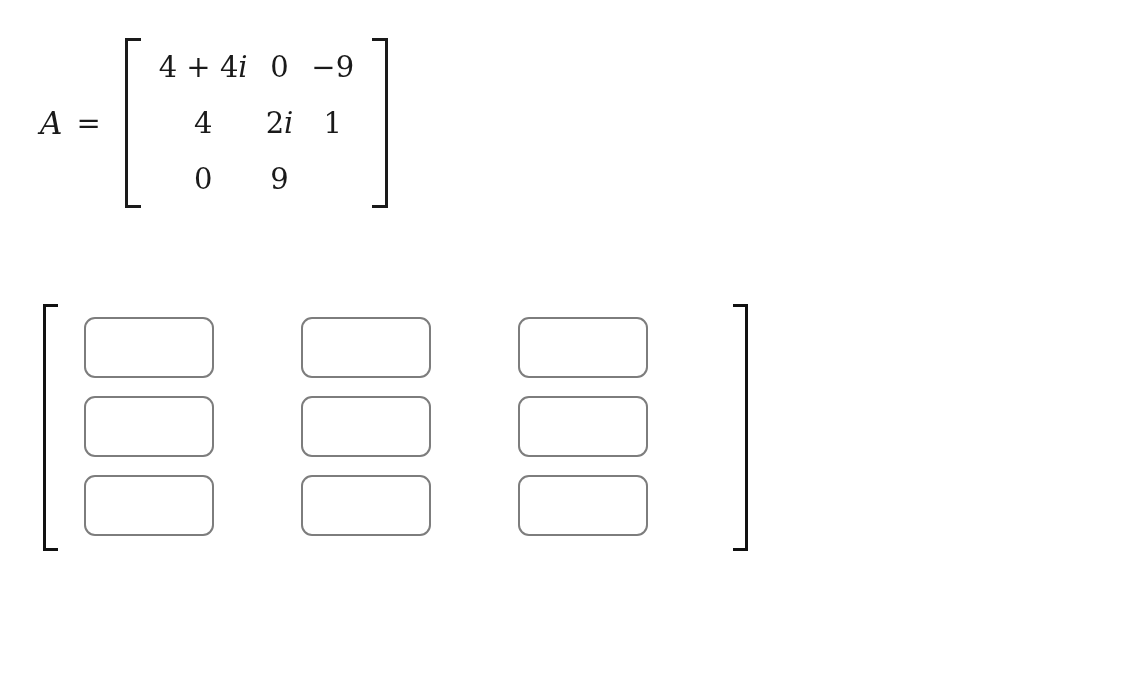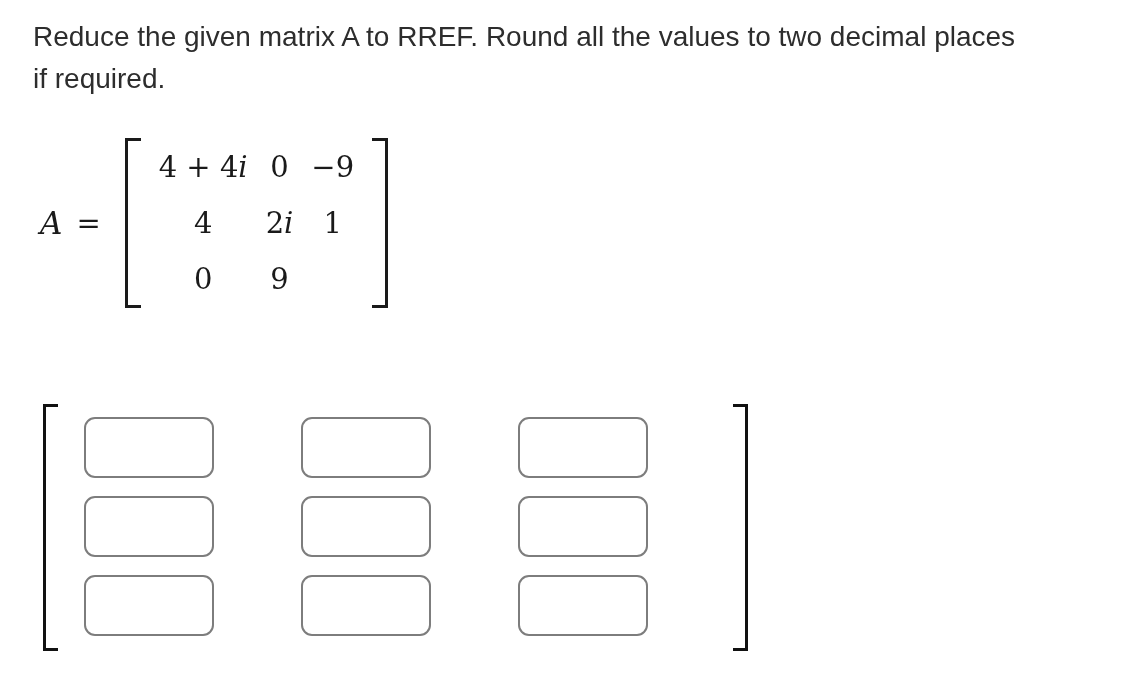"Reduce the given matrix A" div.question { html: <div> <div>Reduce the given matrix A to RREF. Round all the values to two decimal places</div> <div>if required.</div> </div> -> none }
